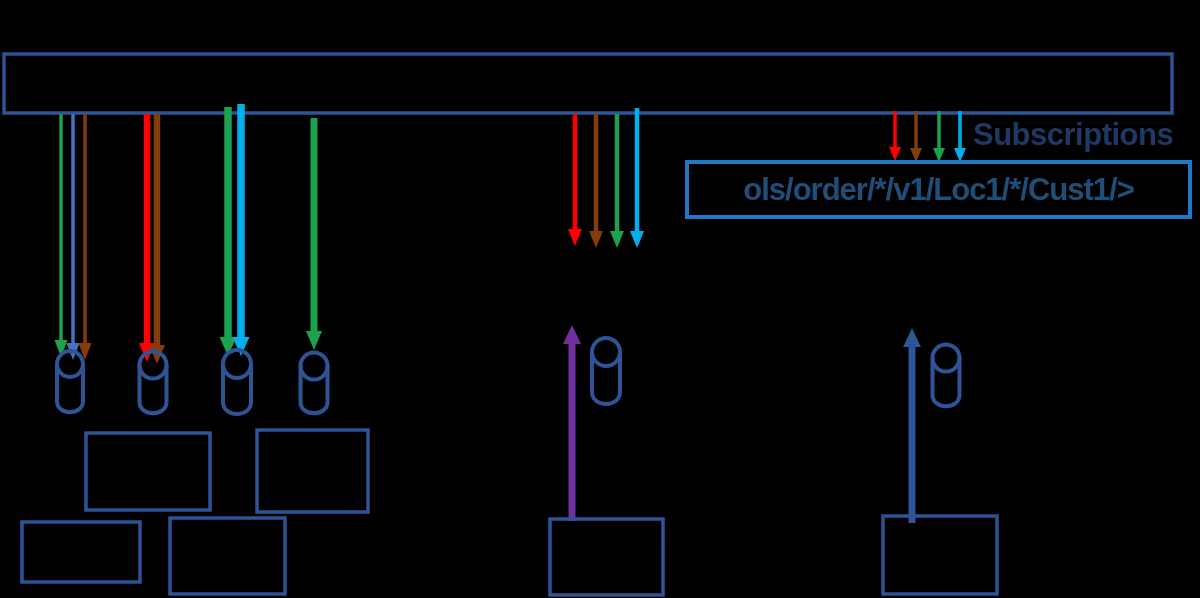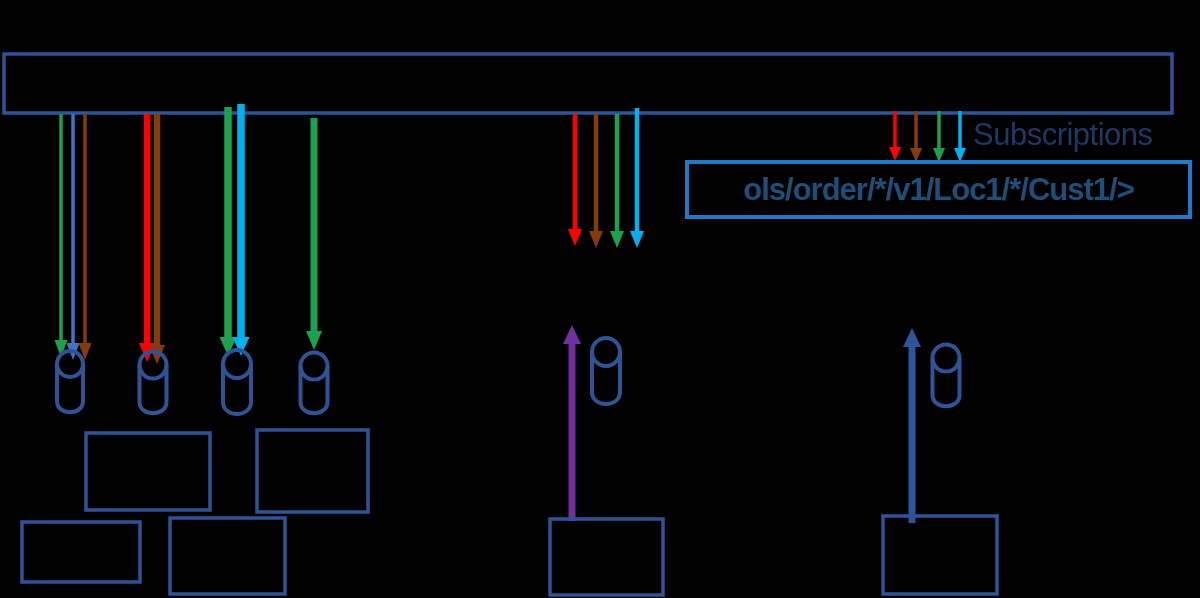"Subscriptions" #subscriptions-label { font-weight: 400 -> 700 }
